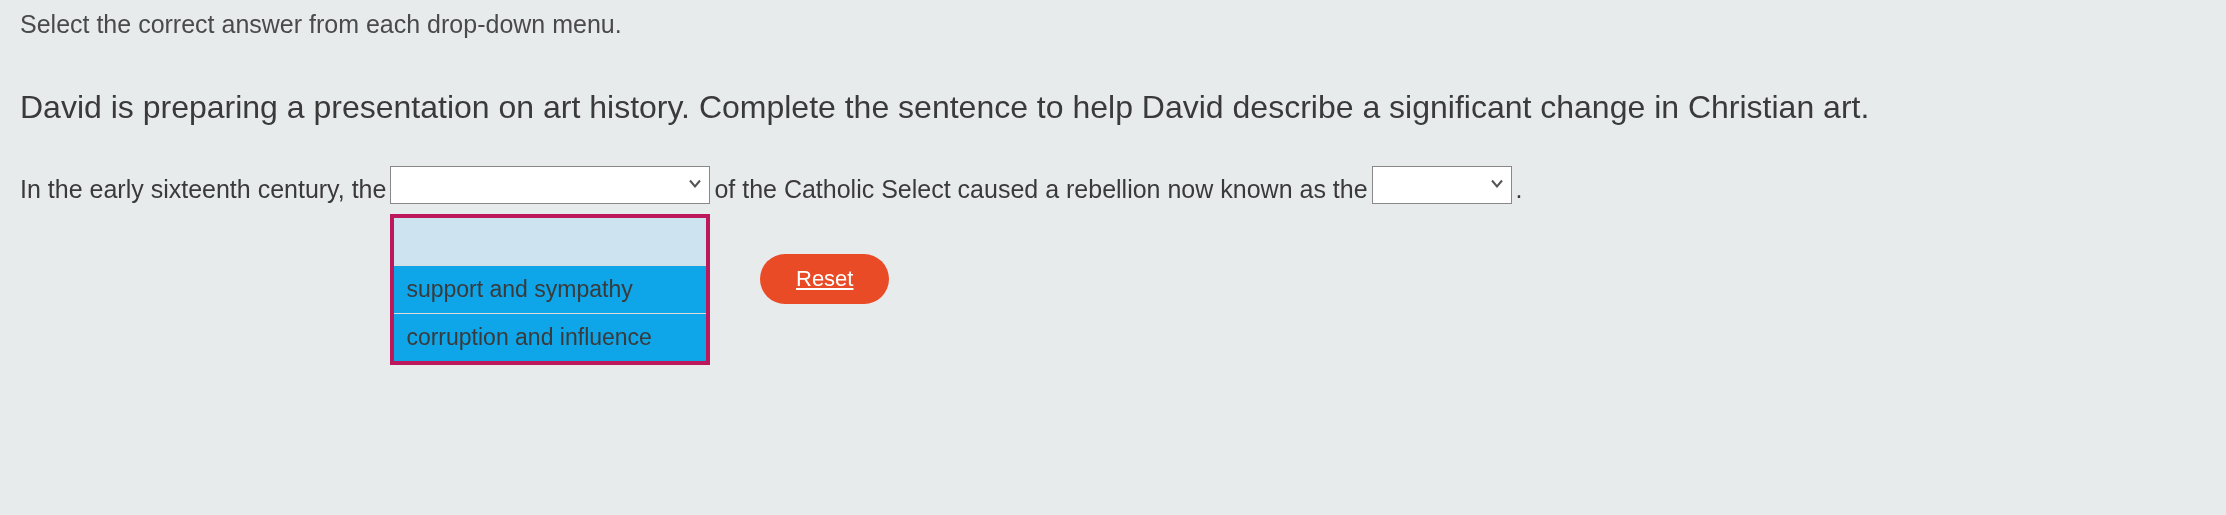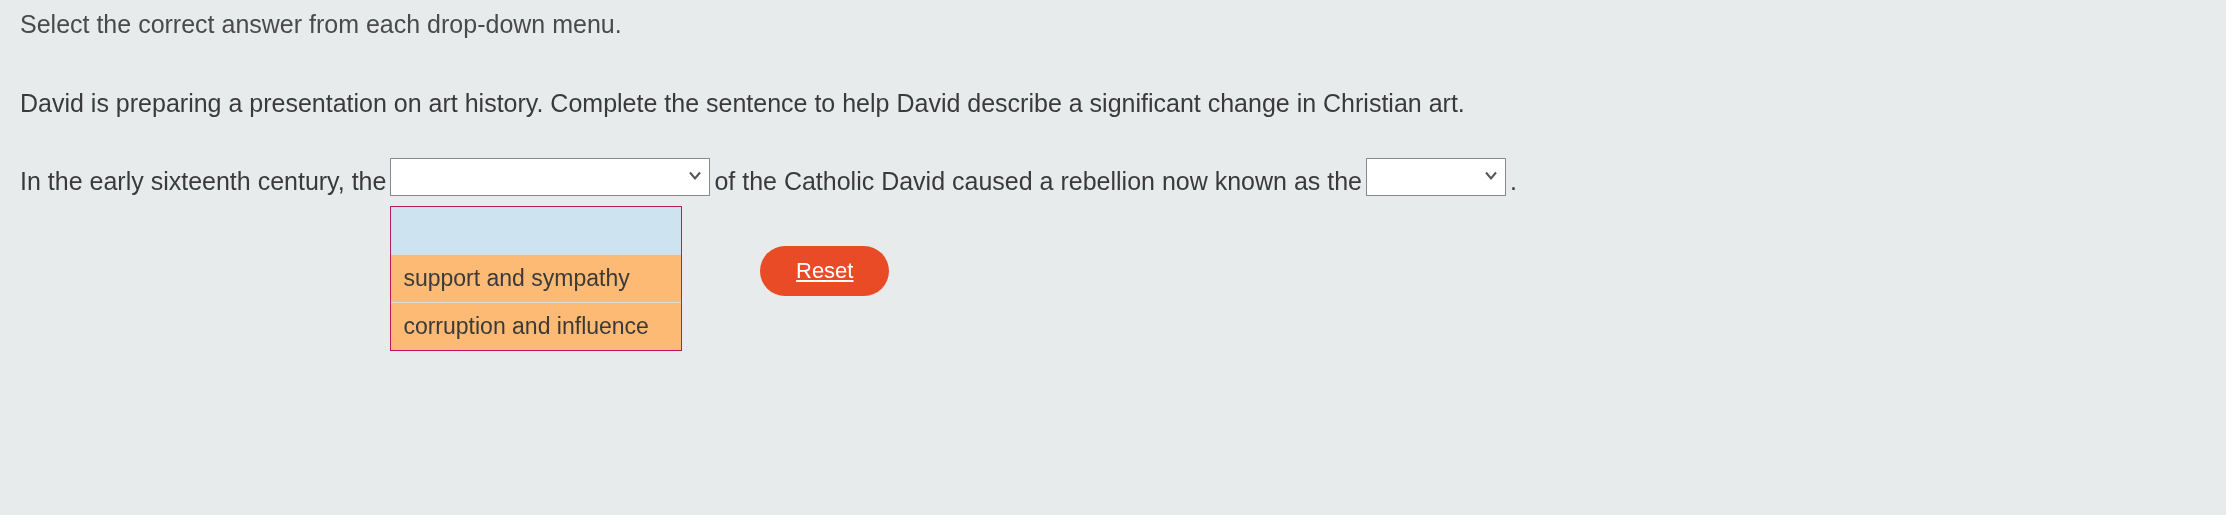"David is preparing a presentation" .question-text { font-size: 25px -> 32px }
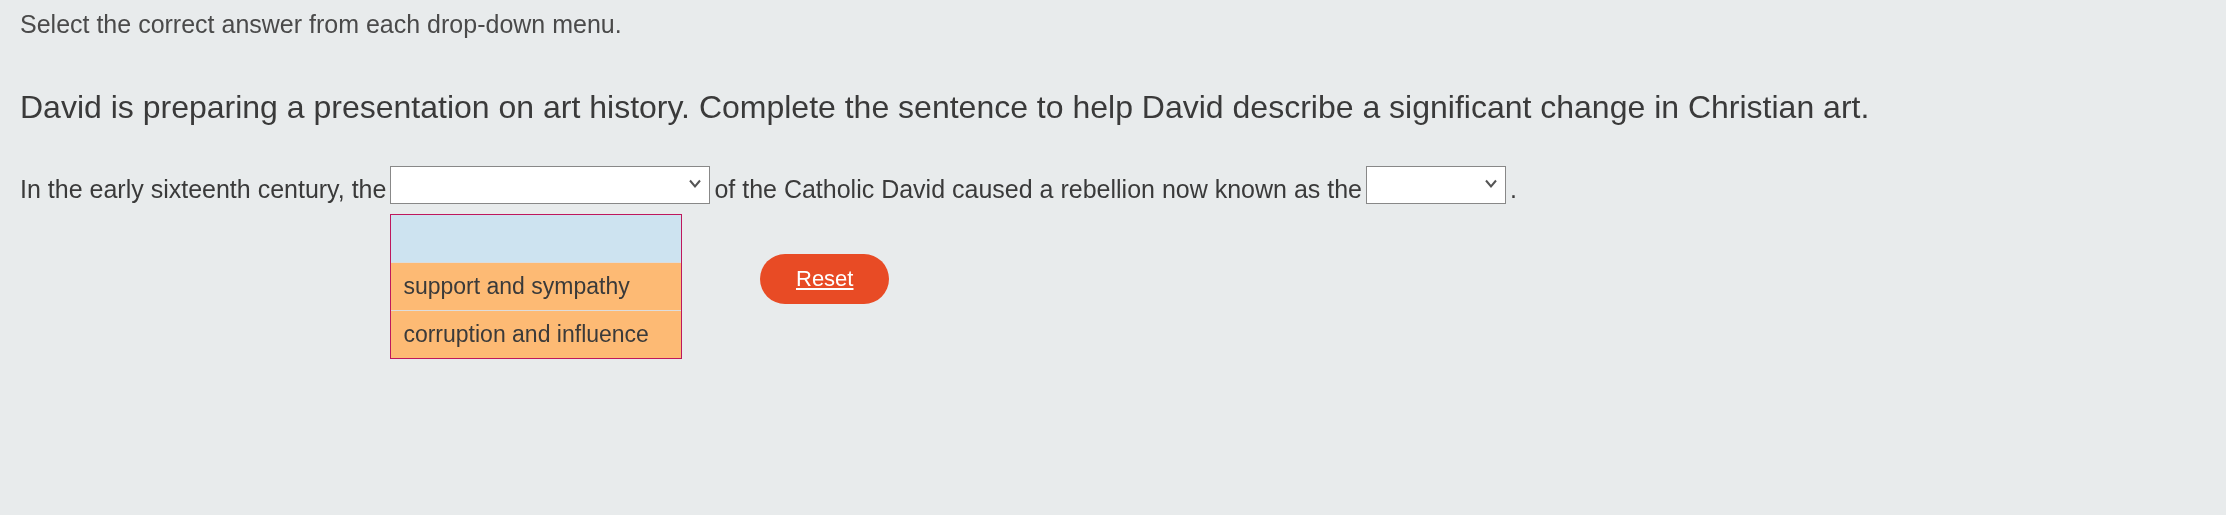"of the Catholic David caused" span.sentence-text { text: David -> Select }
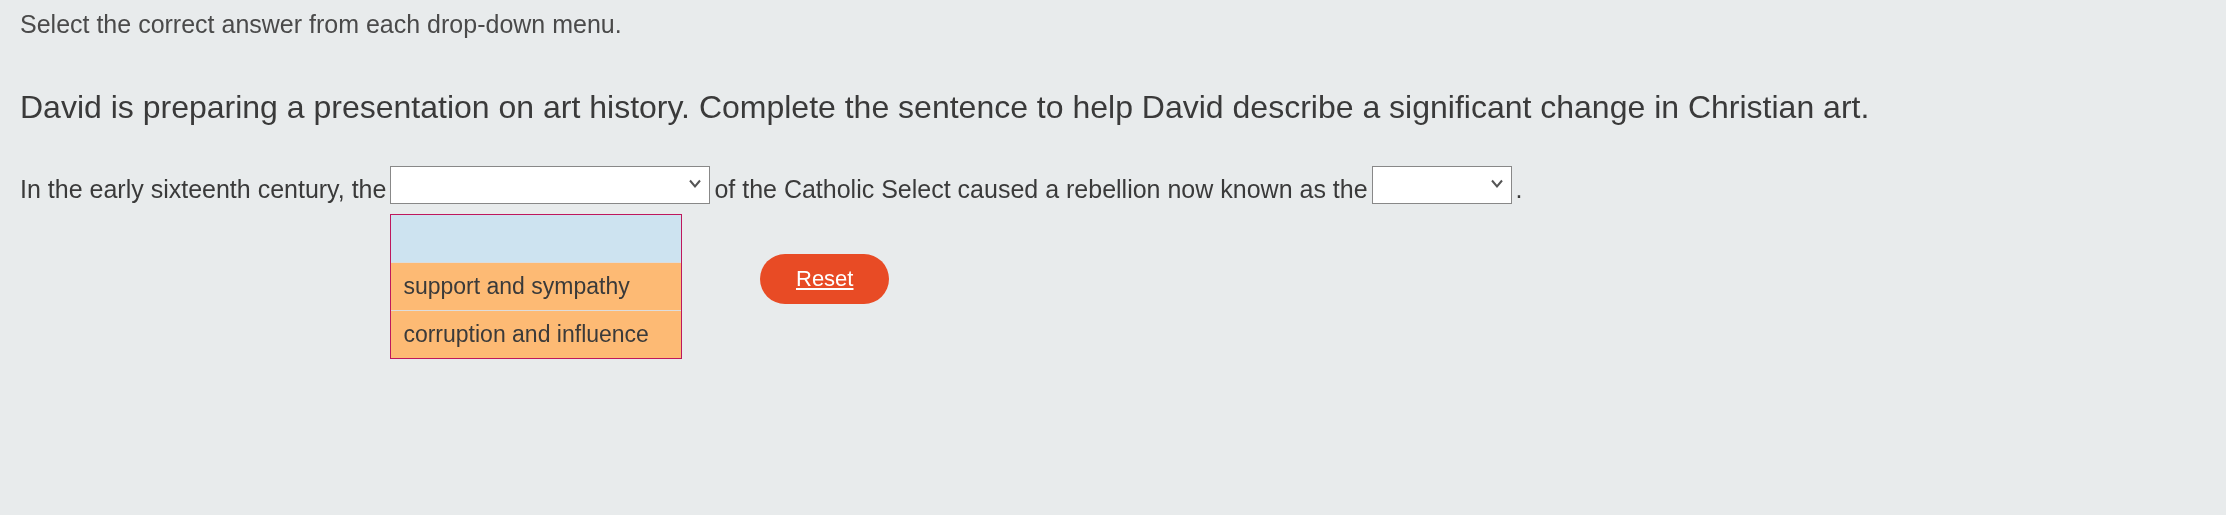"support and sympathy" .dropdown-options { background: #fdba74 -> #0ea5e9; border: 1px solid #be185d -> 4px solid #be185d; width: 292px -> 320px }
